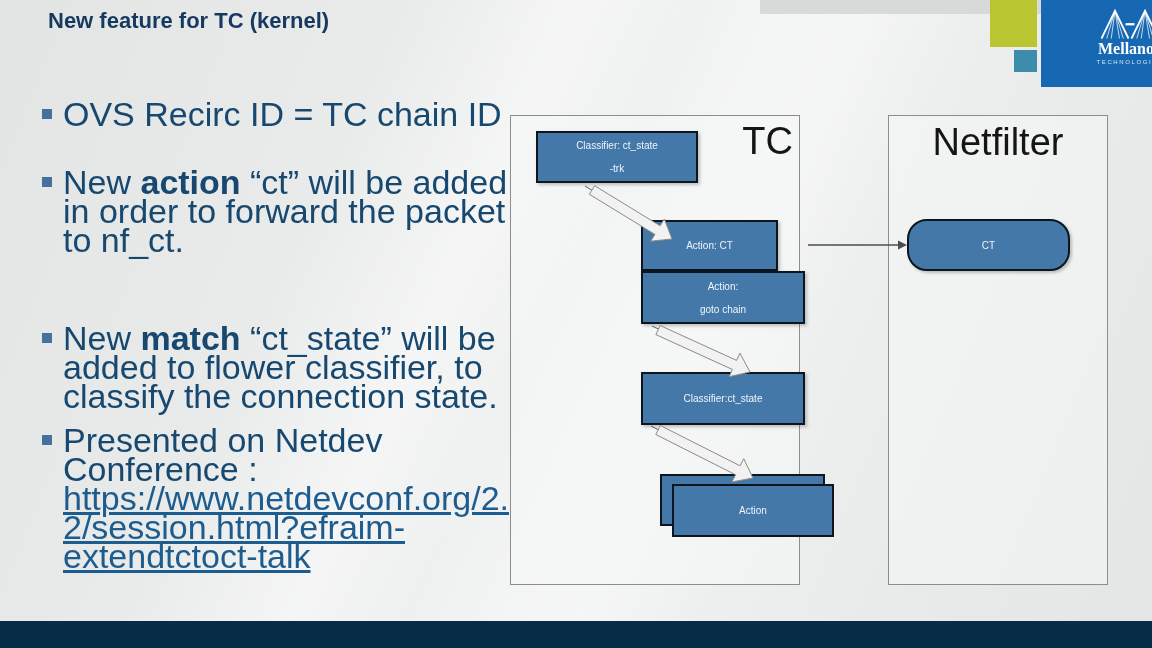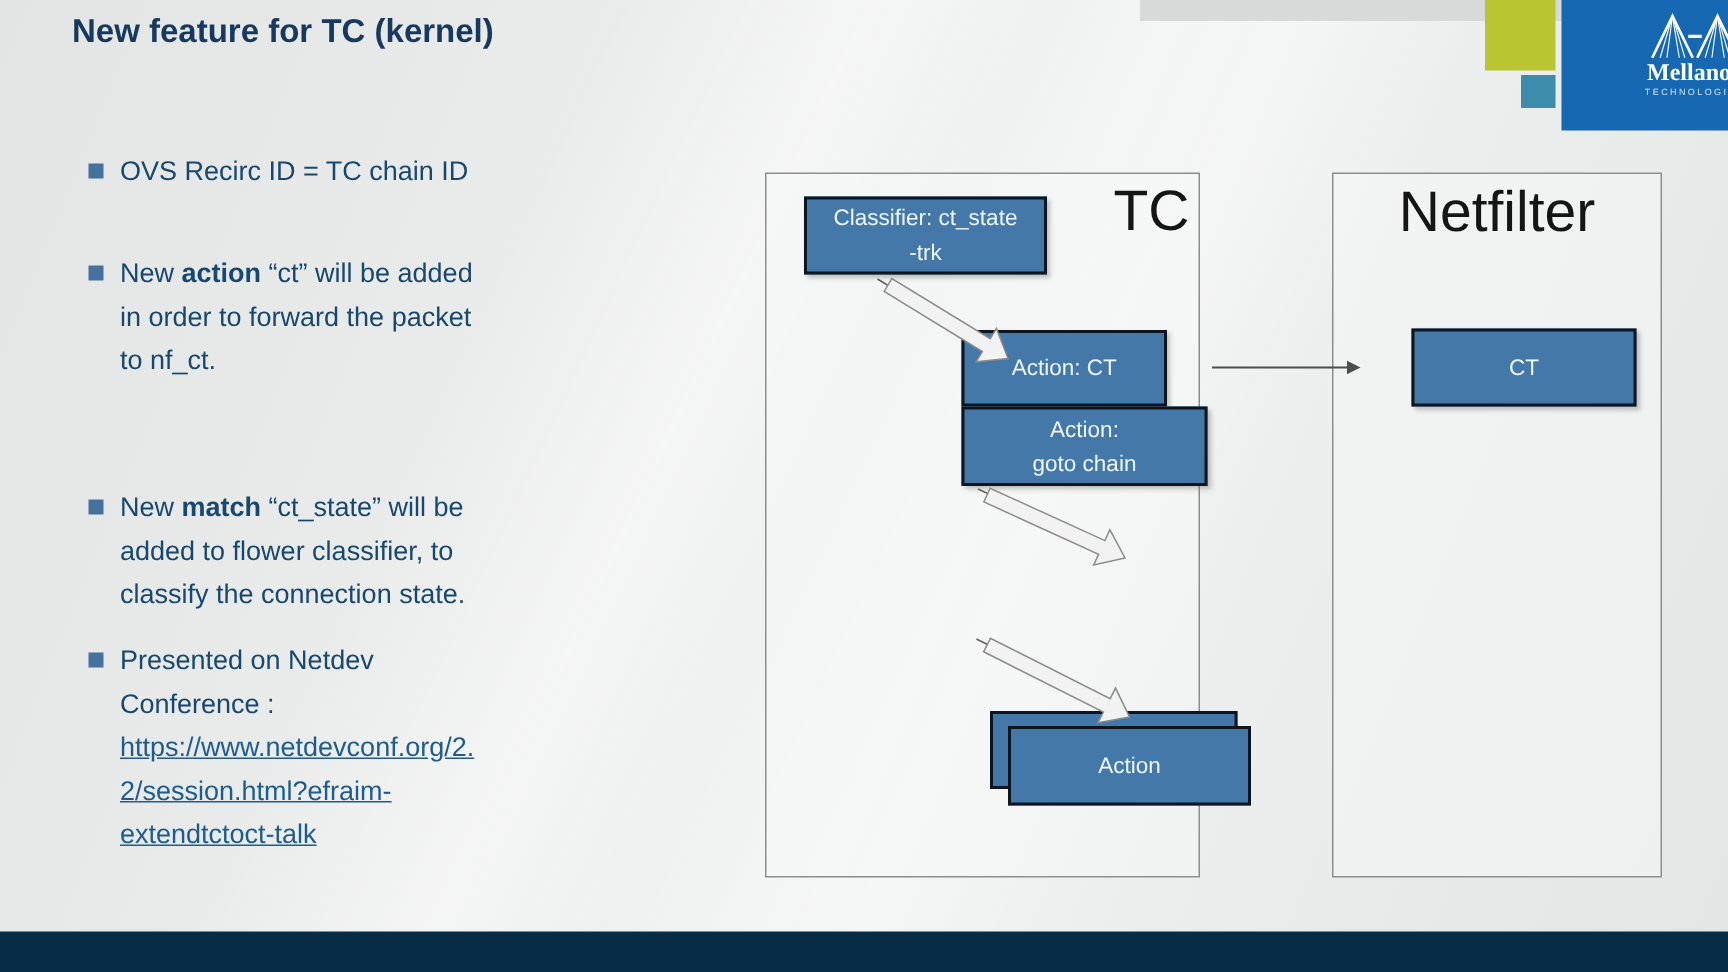"OVS Recirc ID = TC" .bullet { font-size: 18px -> 34px; left: 59px -> 42px }
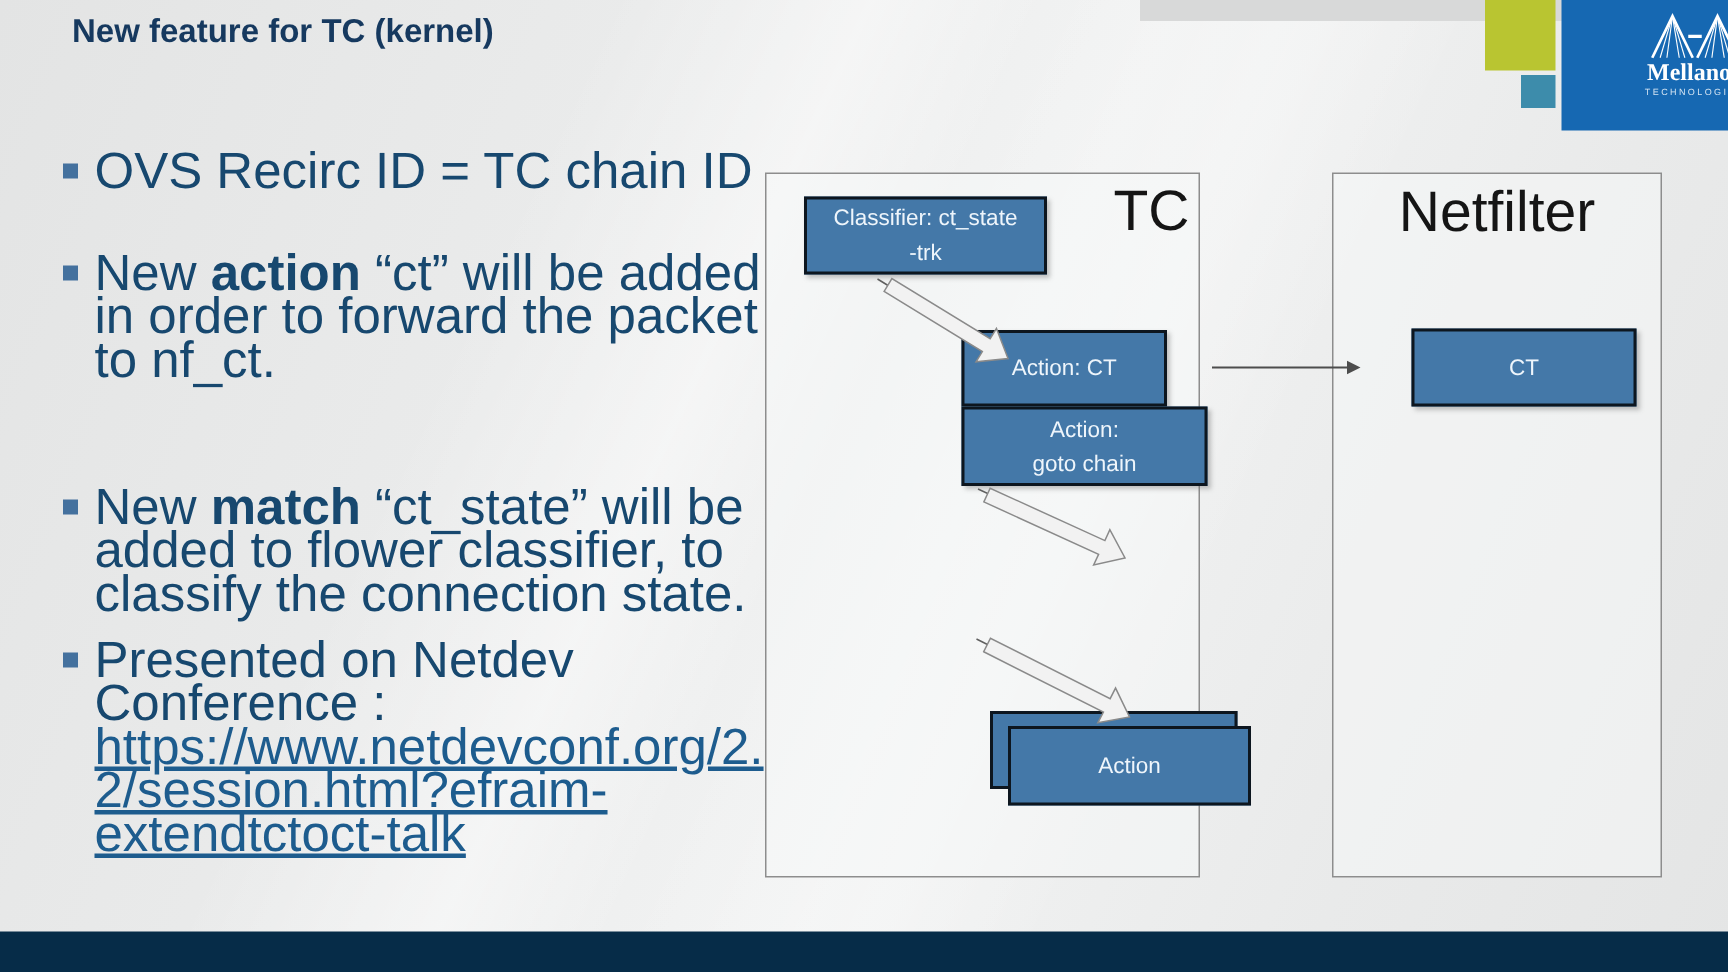"Classifier: ct_state" .box { font-size: 15px -> 10px }
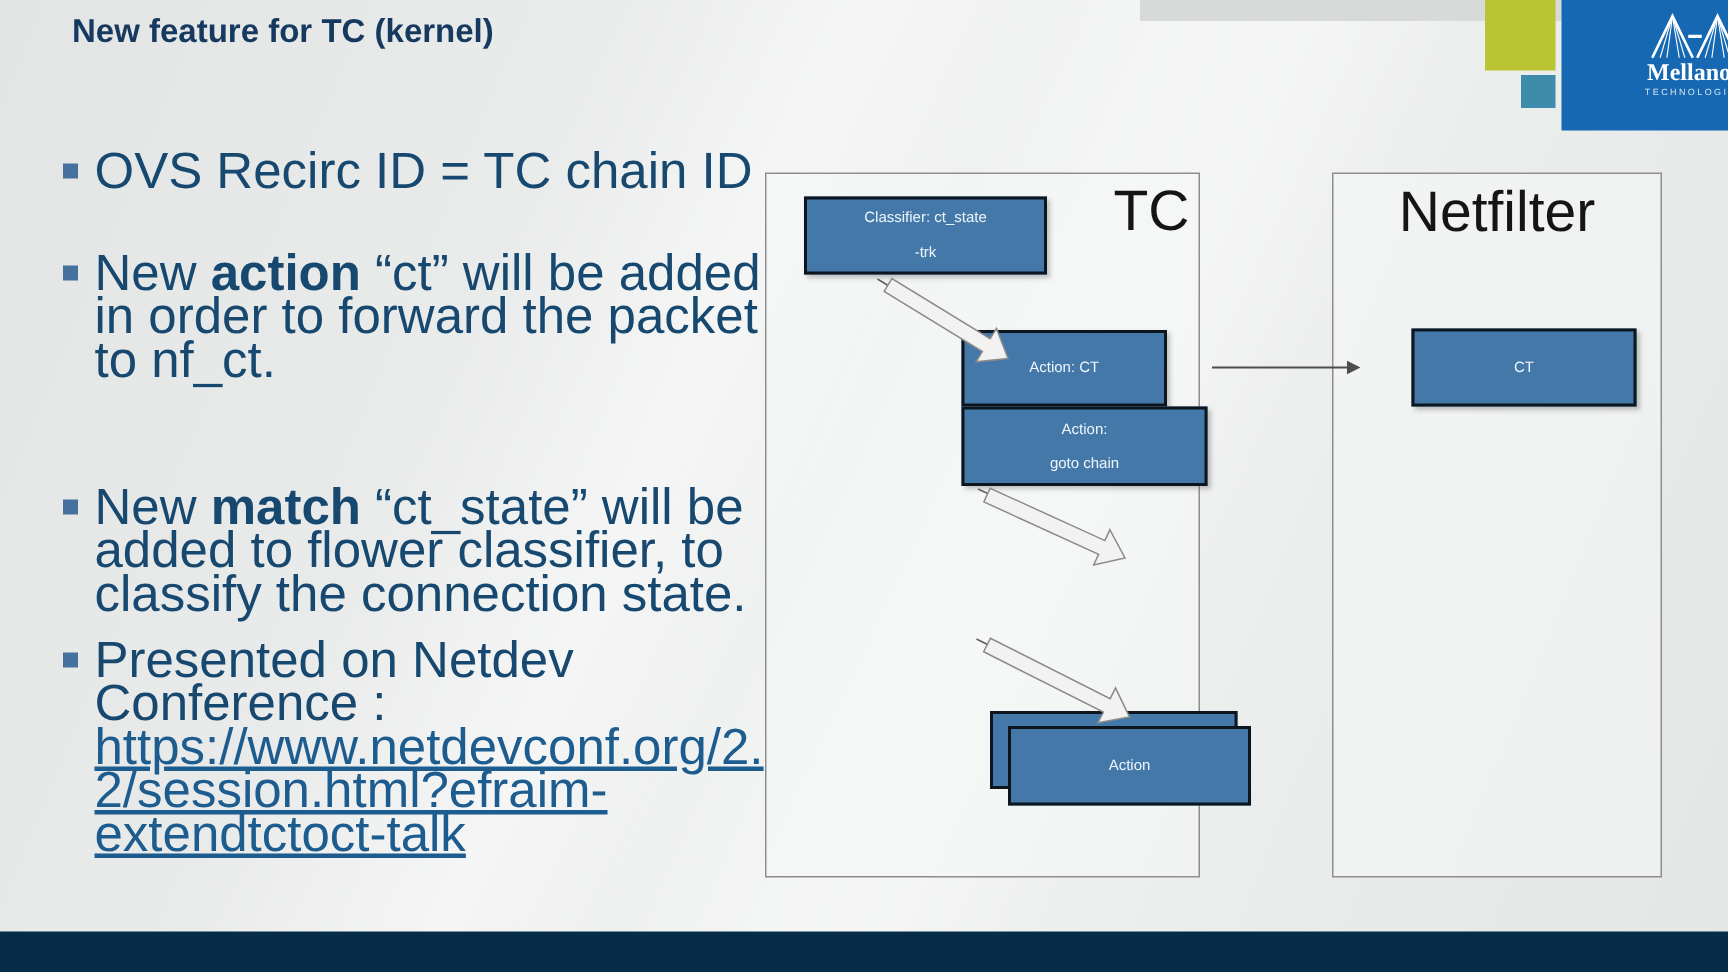"CT" .bx-nfct { border-radius: none -> 20px; left: 941px -> 907px; width: 150px -> 163px }
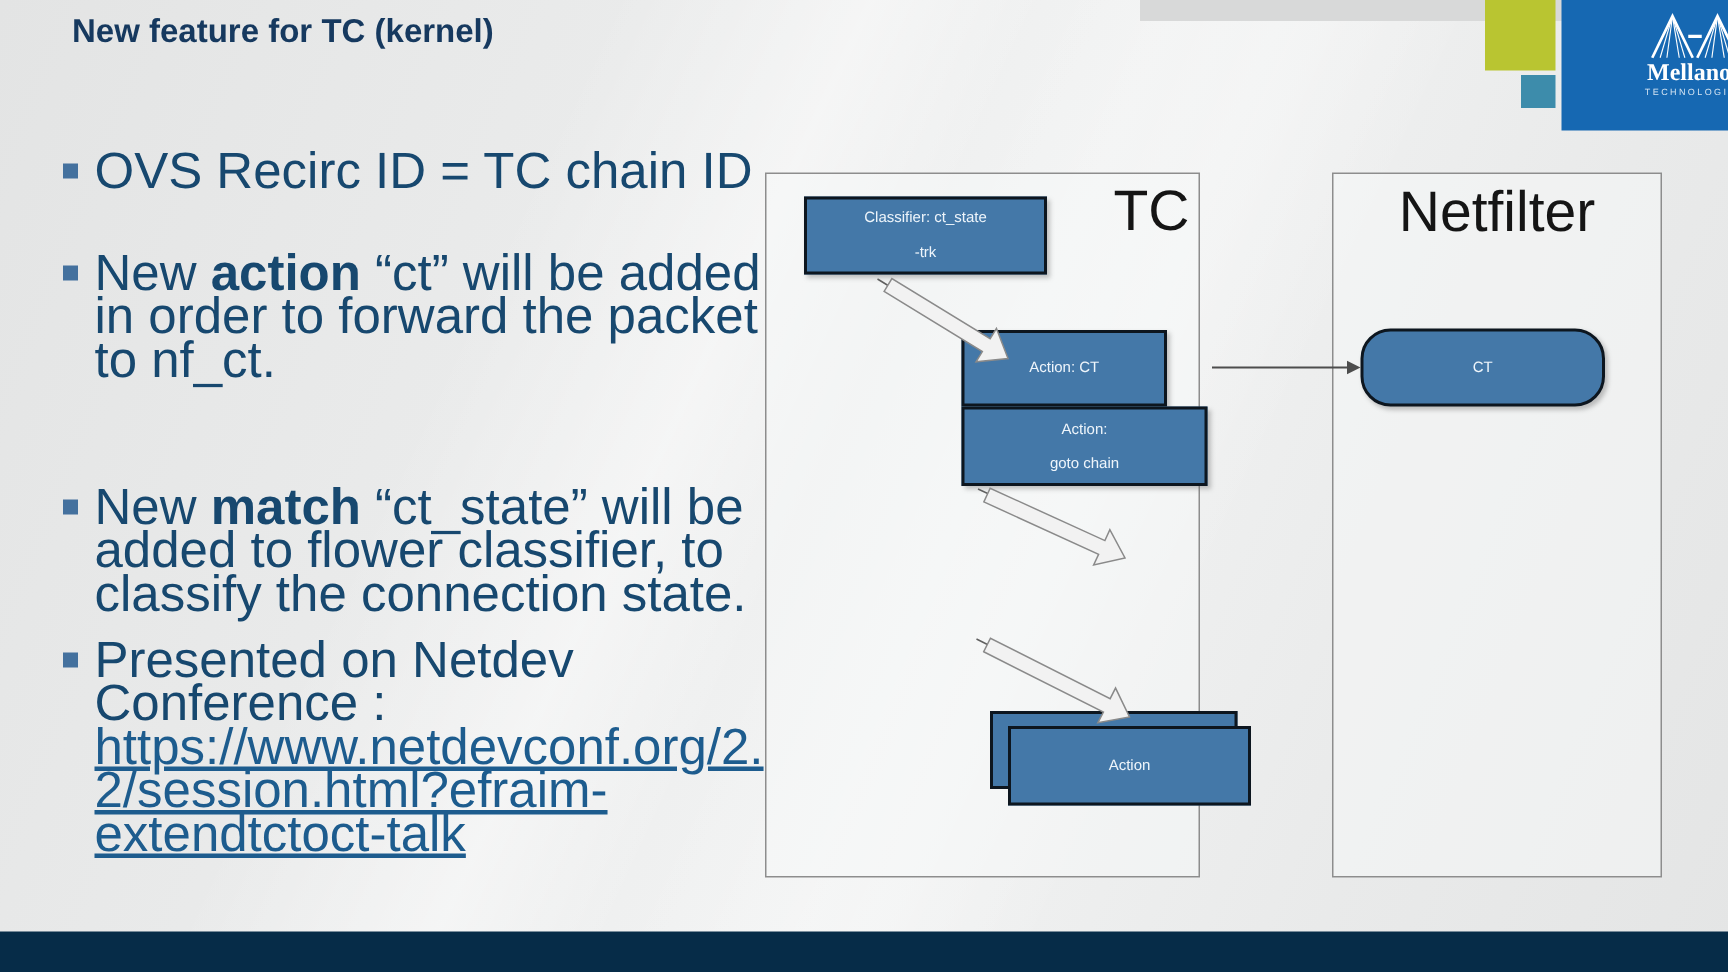"Classifier:ct_state" div.box { html: none -> <div> <div>Classifier:ct_state</div> </div> }
